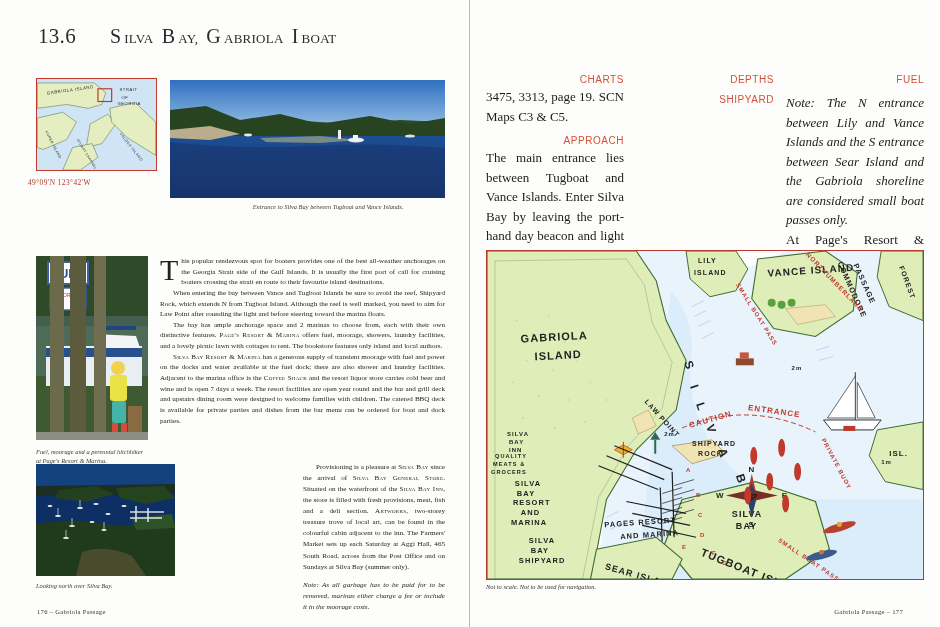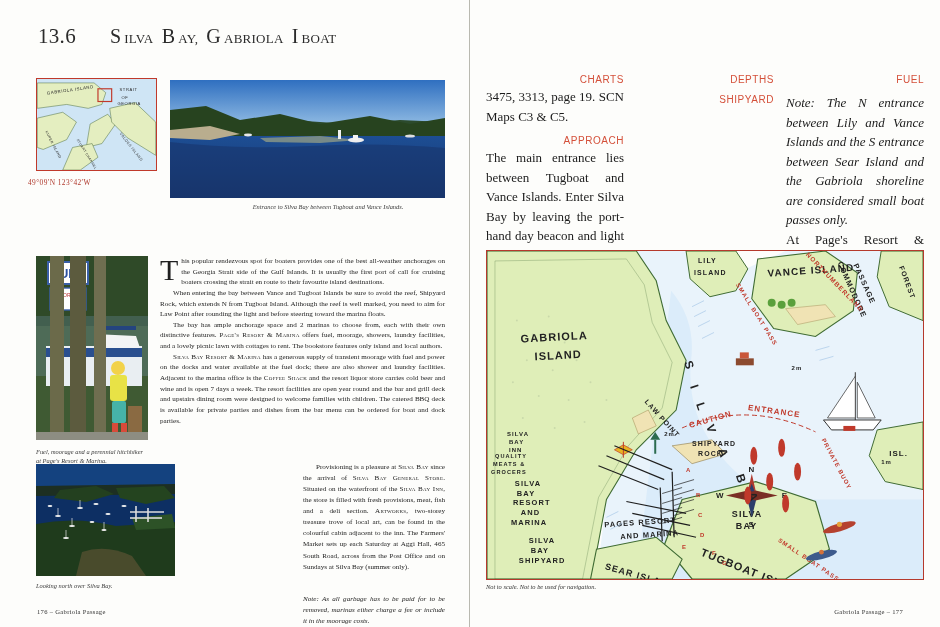"Note: As all garbage has" .narrow-col p.note { margin-top: 21px -> 7px }
